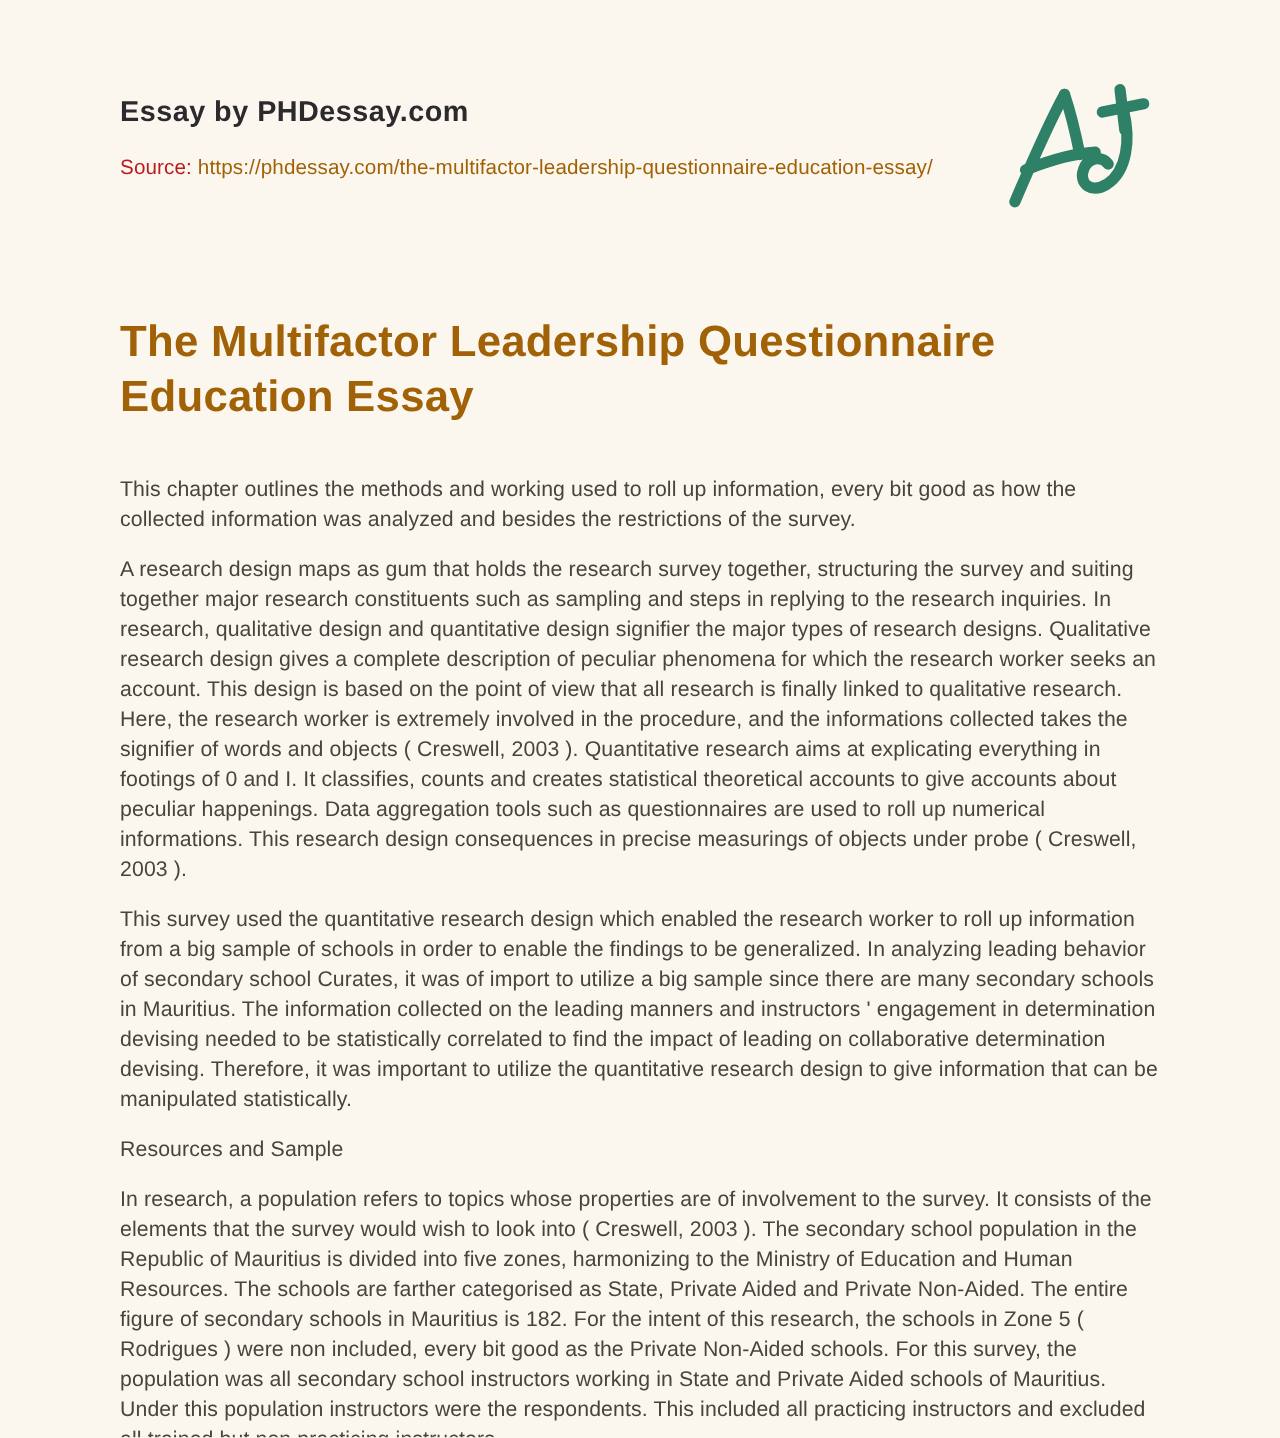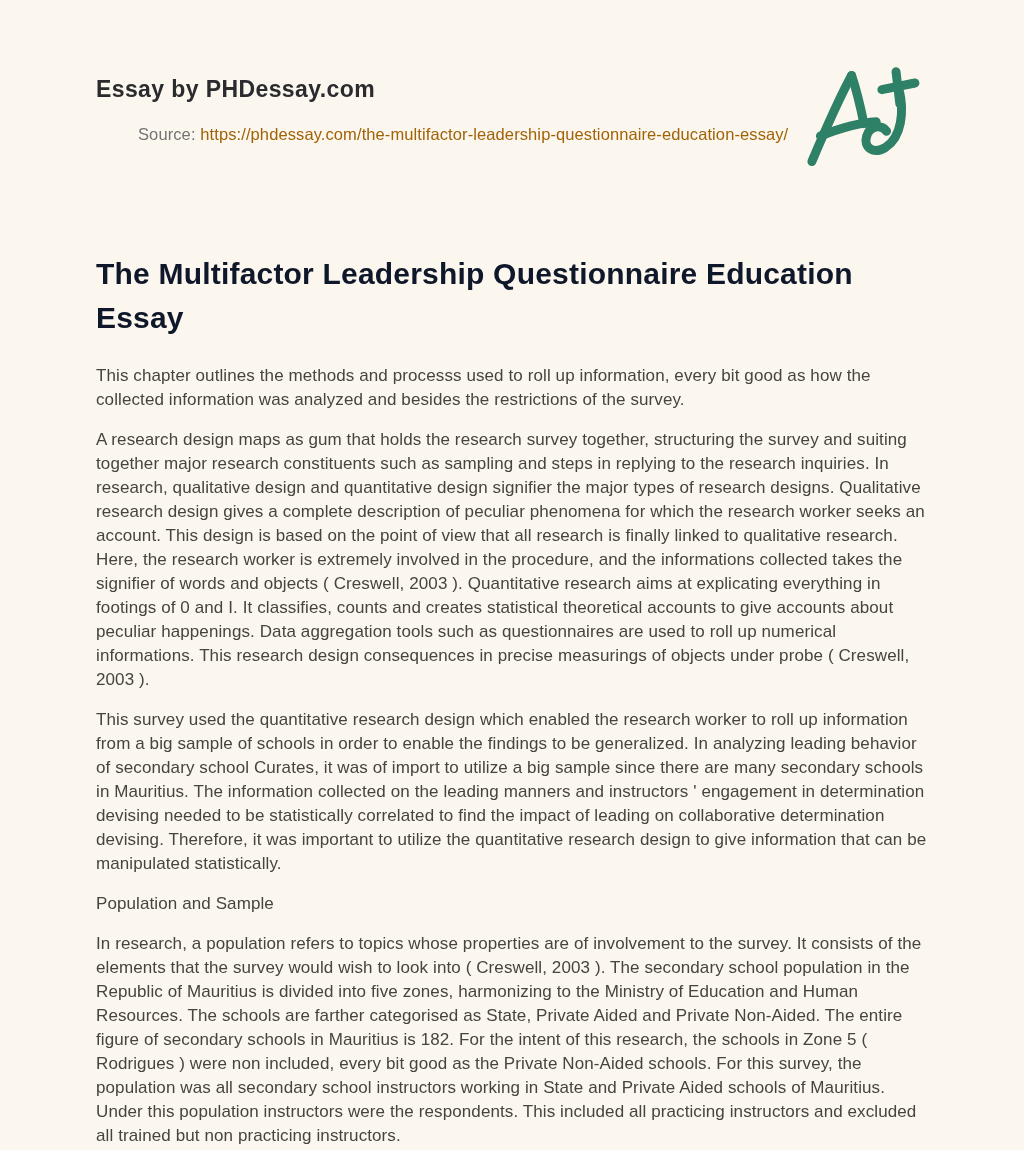"Source:" .source-label { color: #737373 -> #b91c1c; margin-left: 42px -> none }
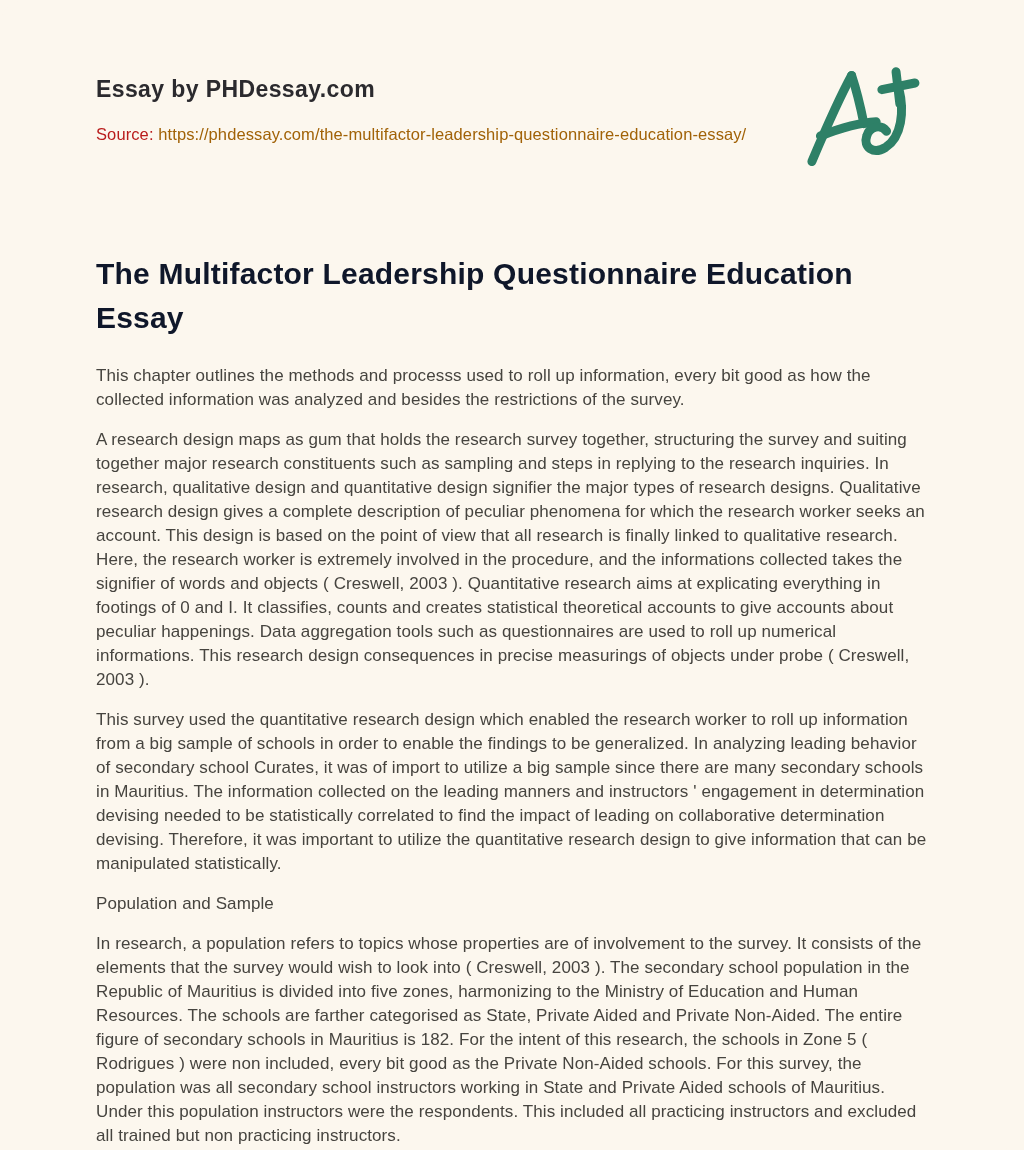"The Multifactor Leadership Questionnaire" .essay-title { color: #0f172a -> #a16207; font-size: 30px -> 35px; margin-bottom: 24px -> 40px }
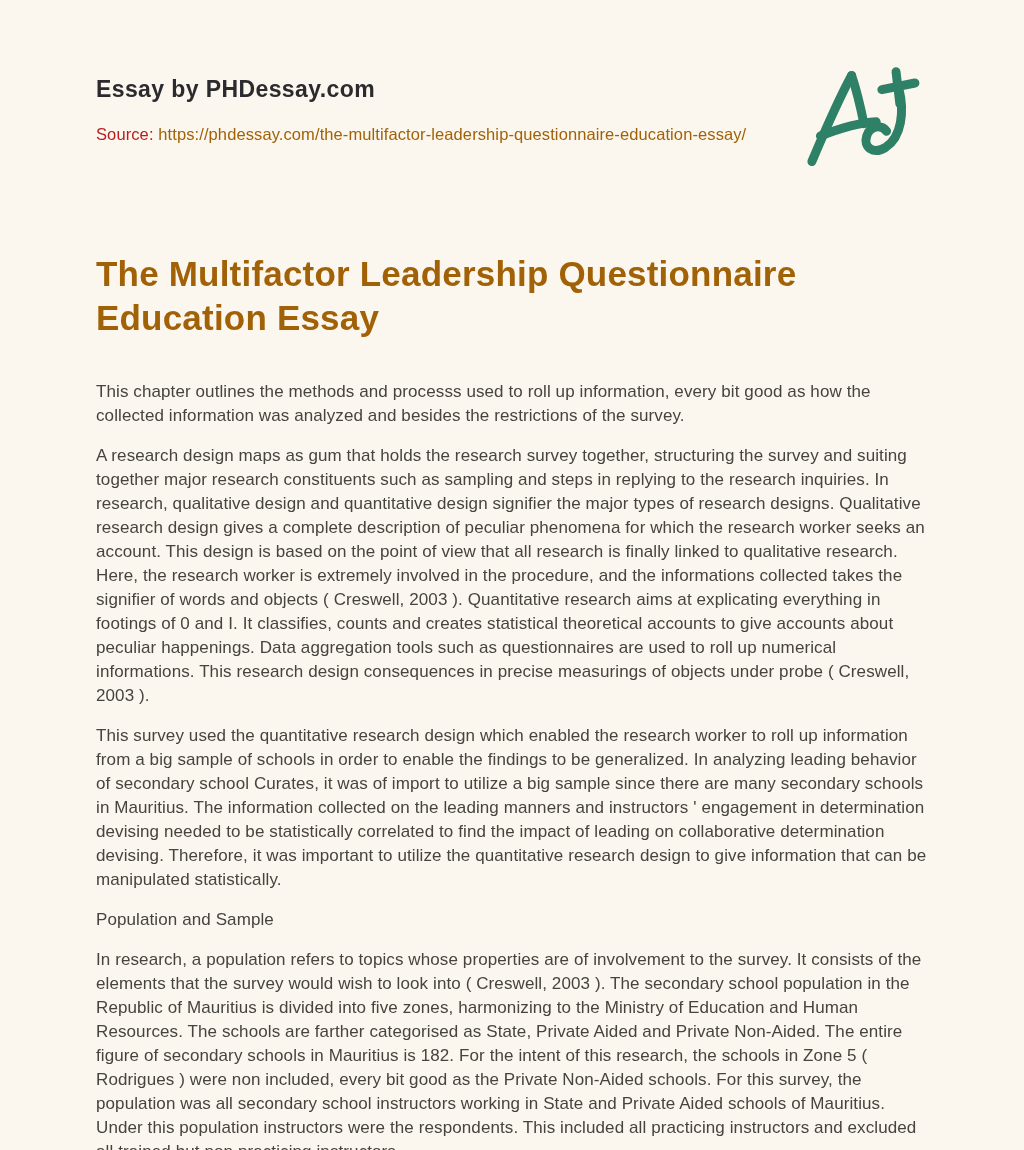"This chapter outlines the methods" p { text: processs -> working }
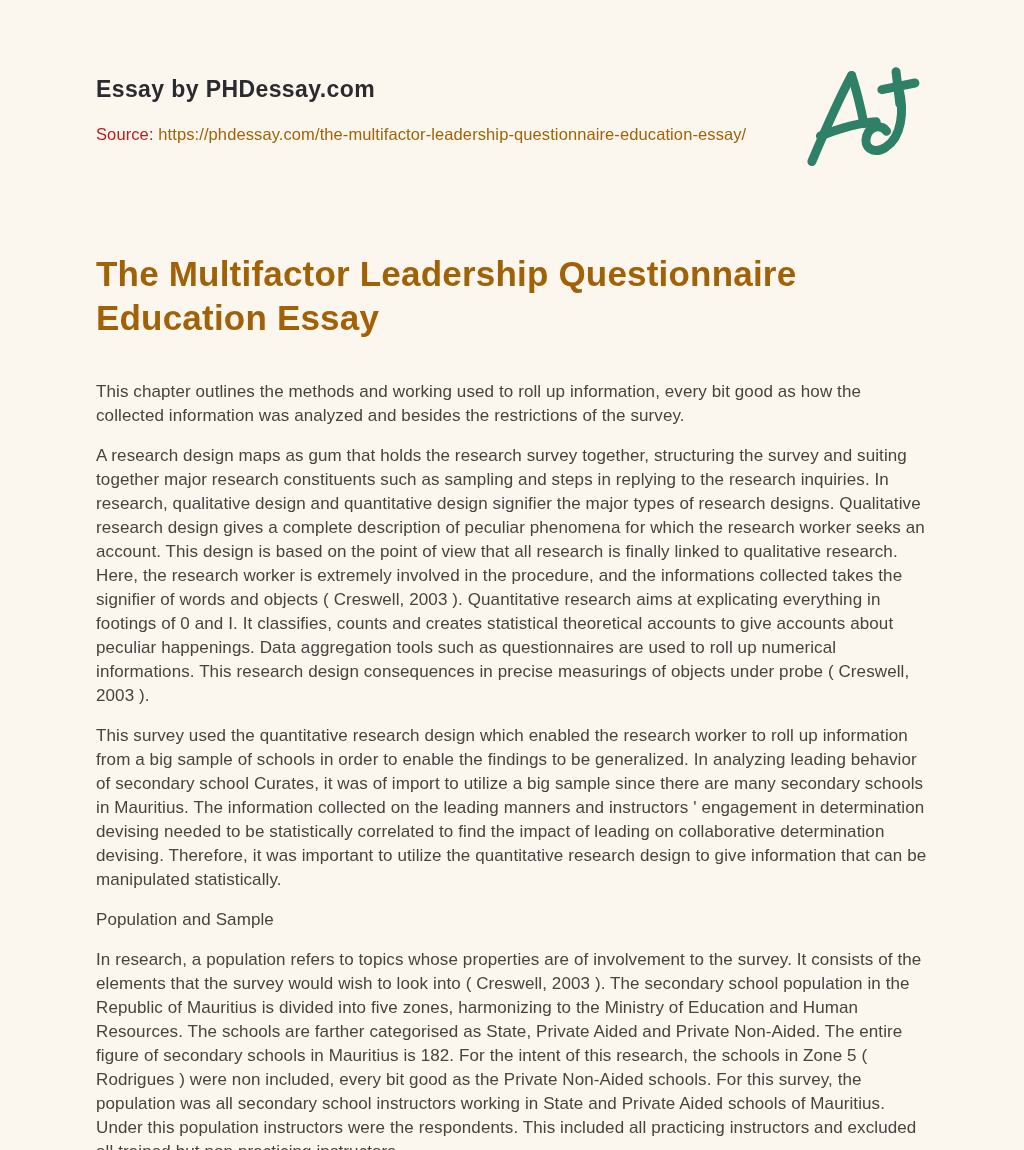"Population and Sample" h2 { text: Population -> Resources }
